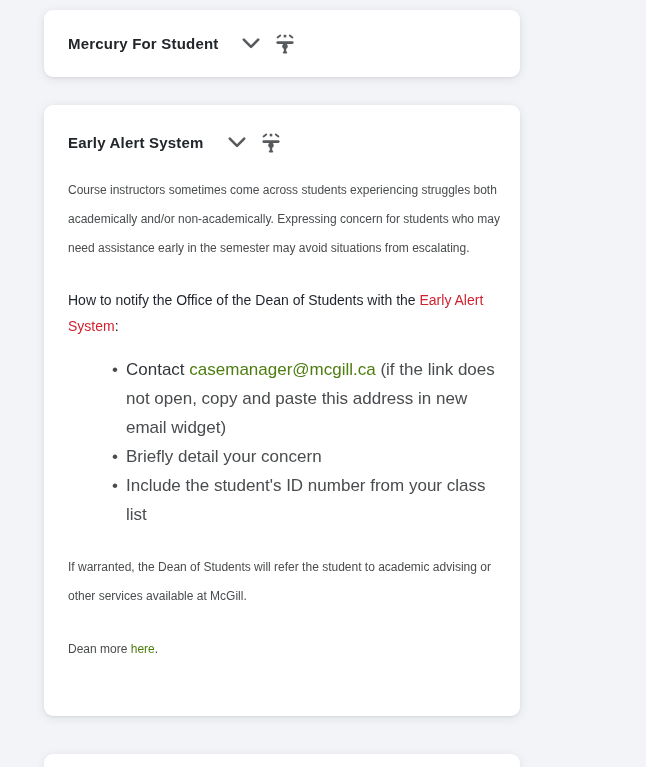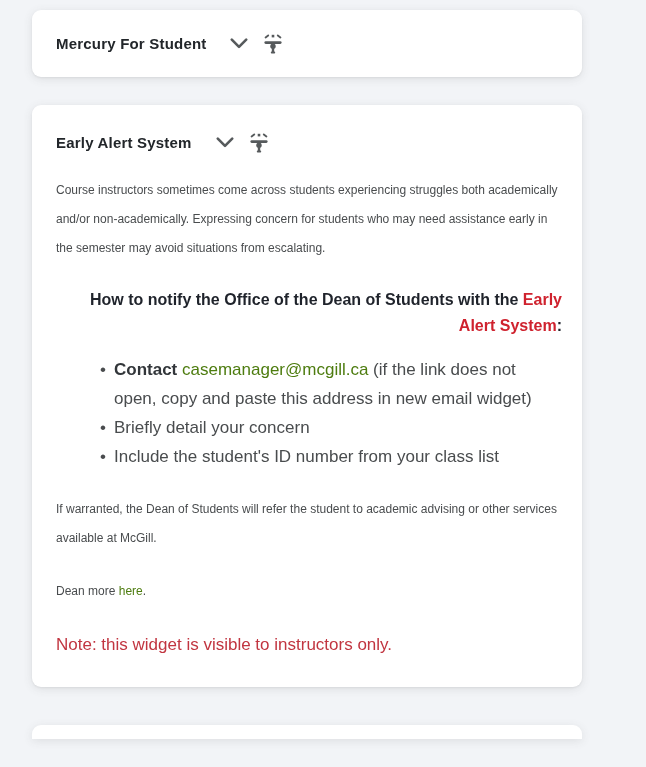"Mercury For Student" .card { margin-left: 32px -> 44px; width: 550px -> 476px }
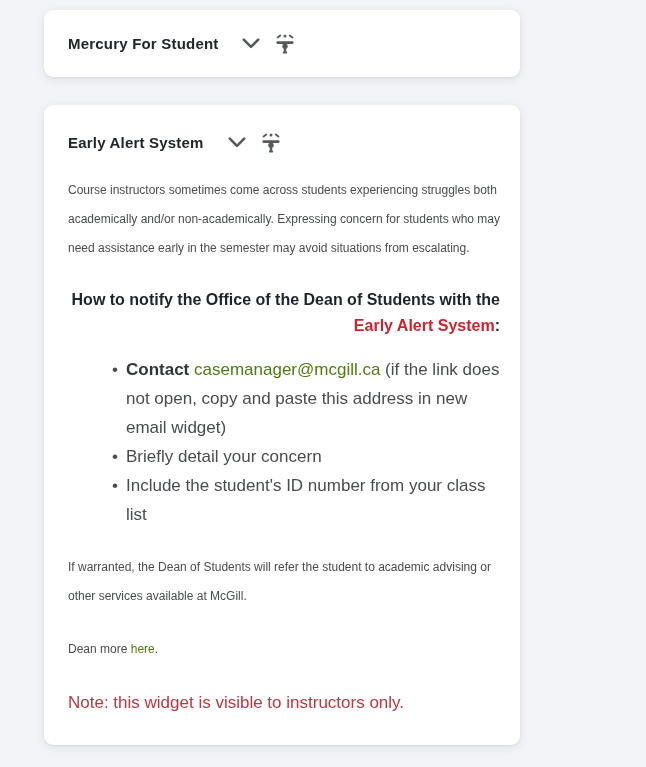"How to notify the Office" h2.section-heading { font-size: 16px -> 14px; font-weight: 700 -> 400; text-align: right -> none }
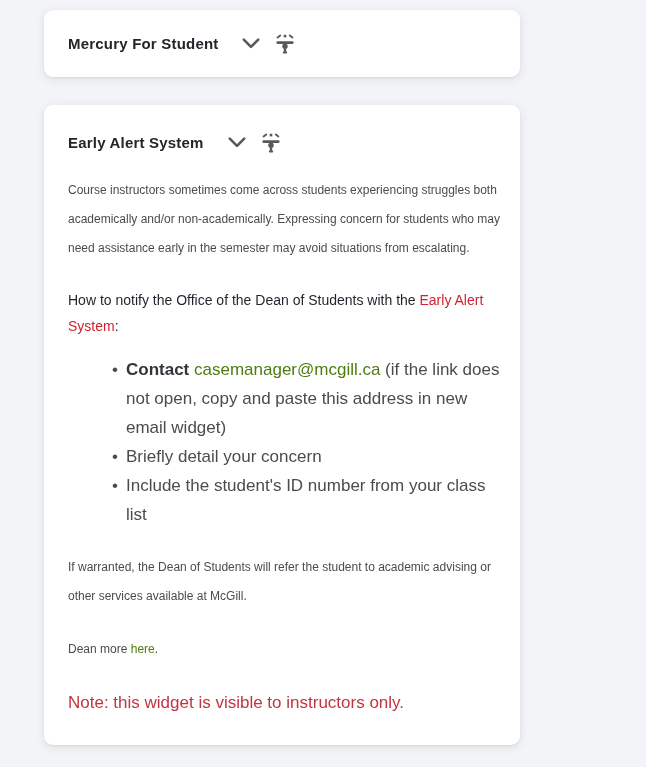"Contact" .bold { font-weight: 700 -> 400 }
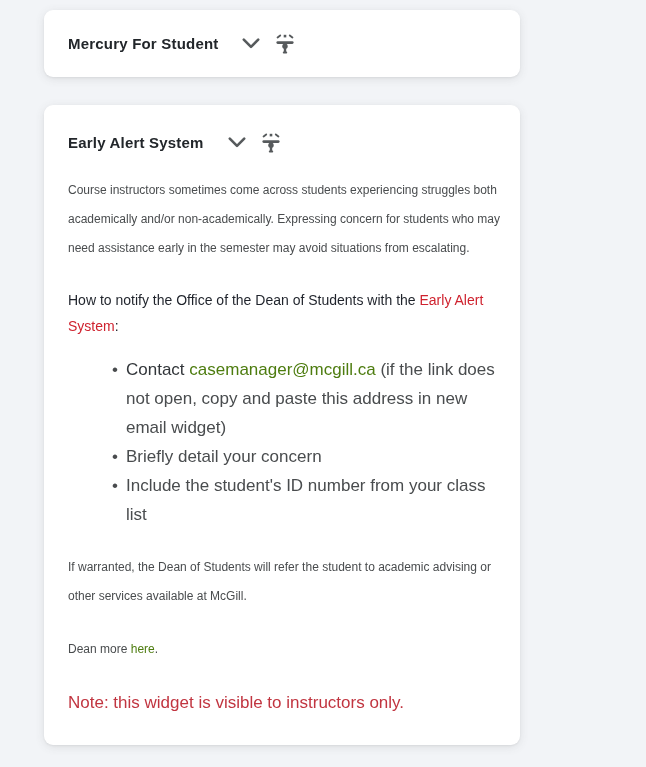"Note: this widget is visible" p.note-text { html: <p>Note: this widget is visible to instructors only.</p> -> none }
